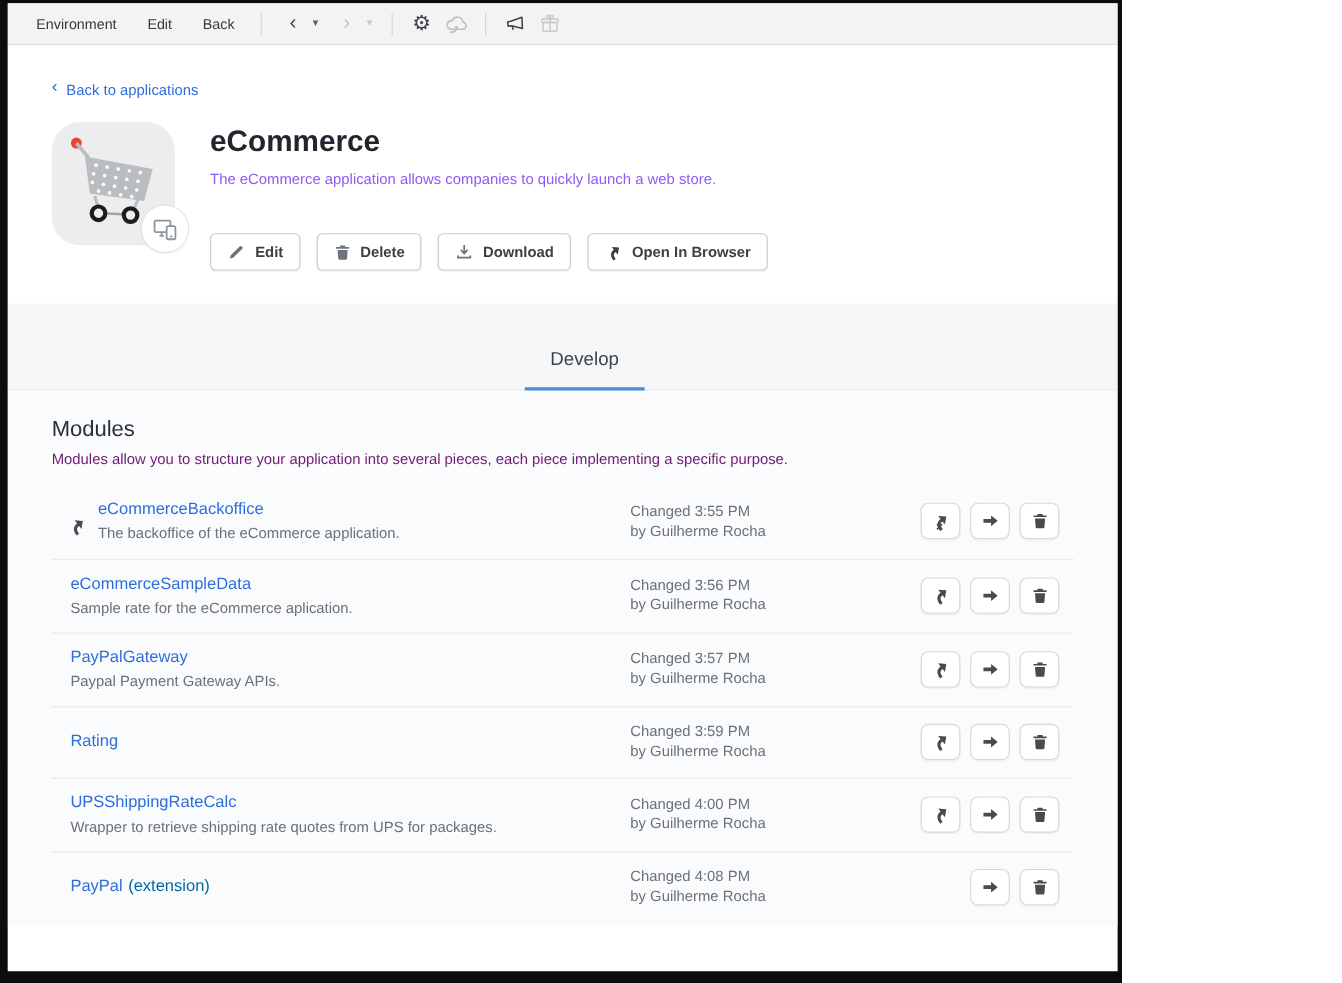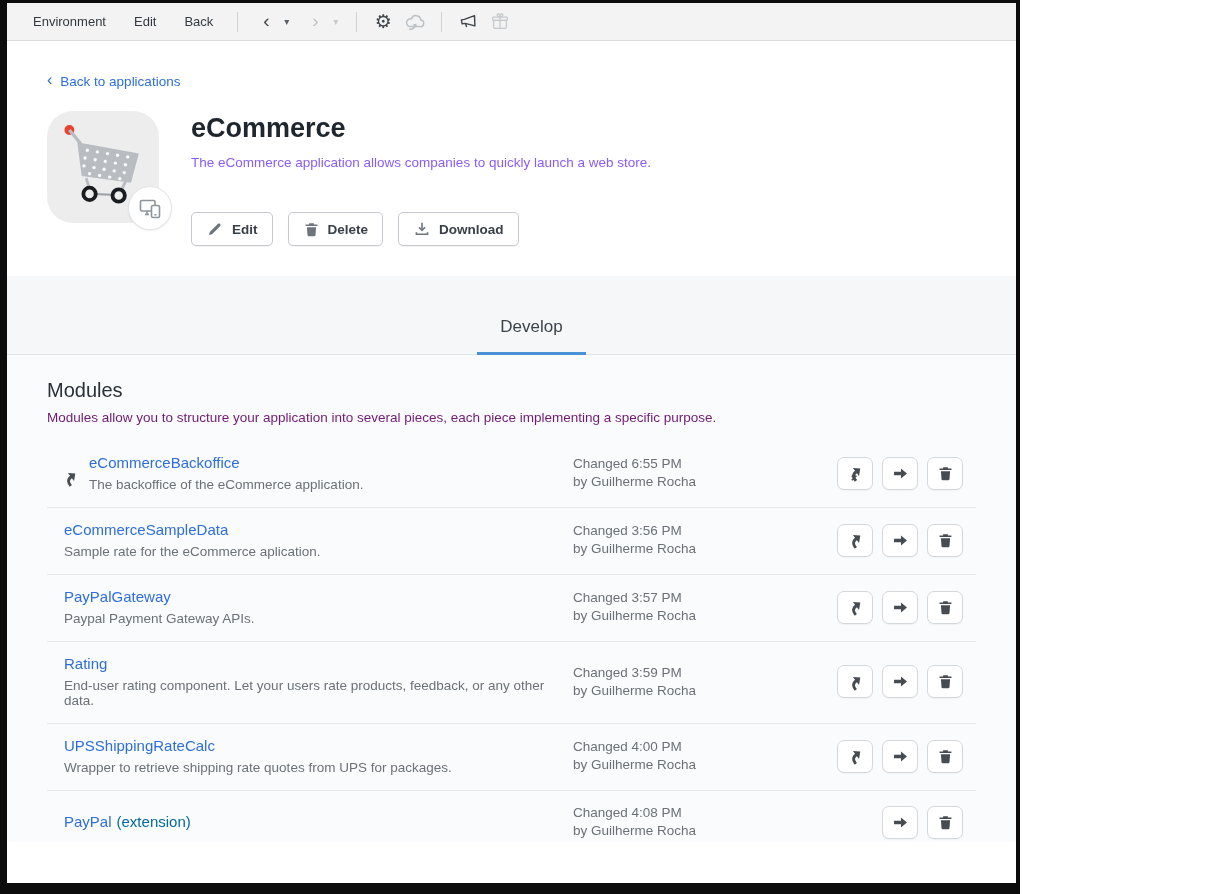"Open In Browser" button.hbtn { html: none -> <button> <svg> <path></path> </svg> <span>Open In Browser</span> </button> }
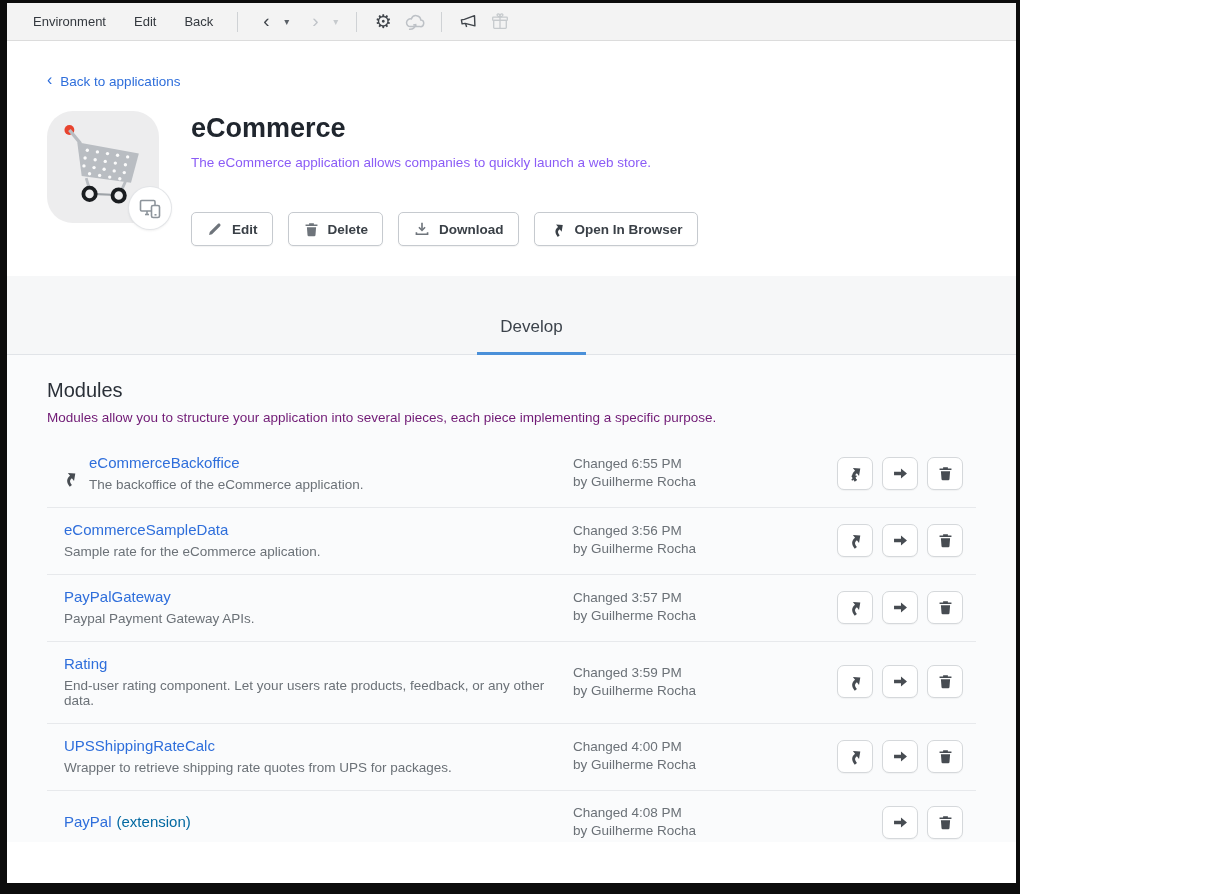"Changed 6:55 PM" div { text: 6:55 -> 3:55 }
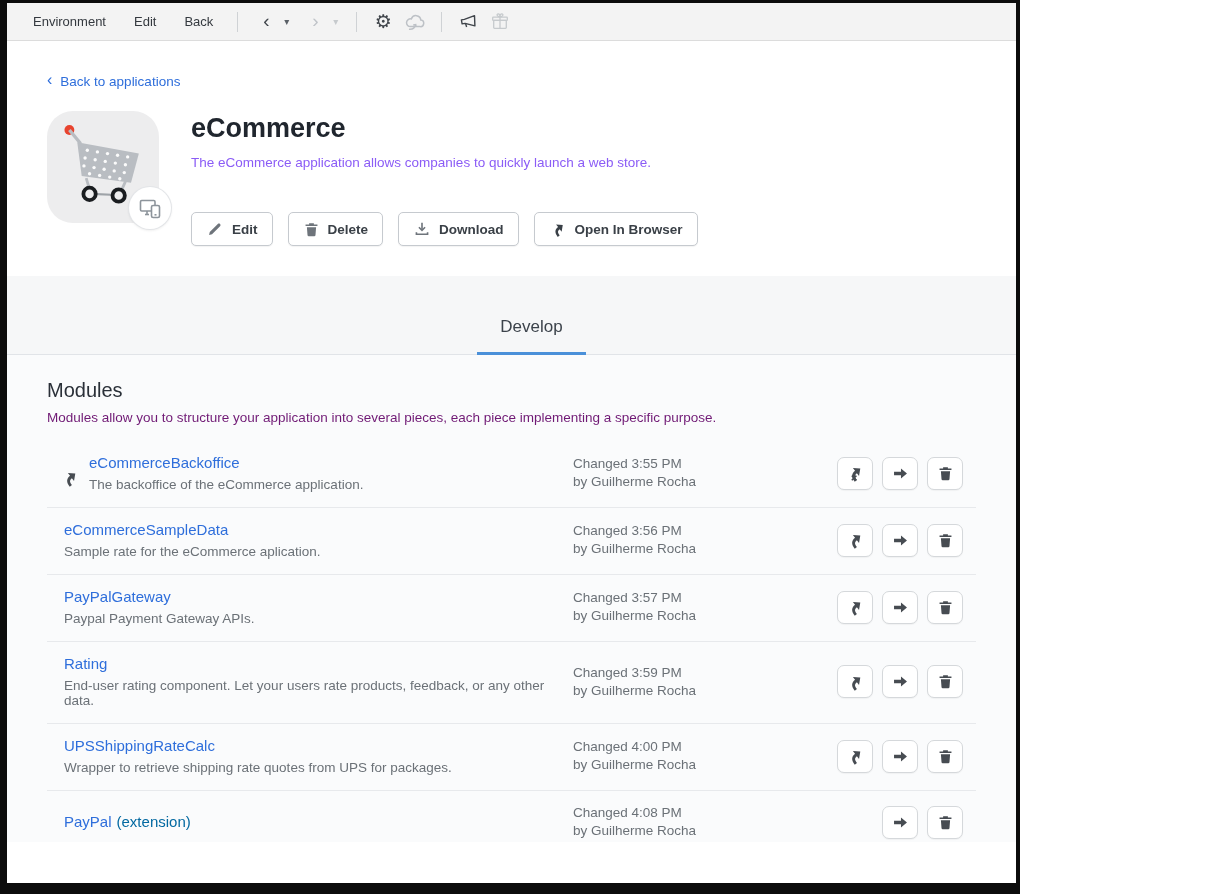"End-user rating component. Let your" div.mdesc { html: <div>End-user rating component. Let your users rate products, feedback, or any other data.</div> -> none }
